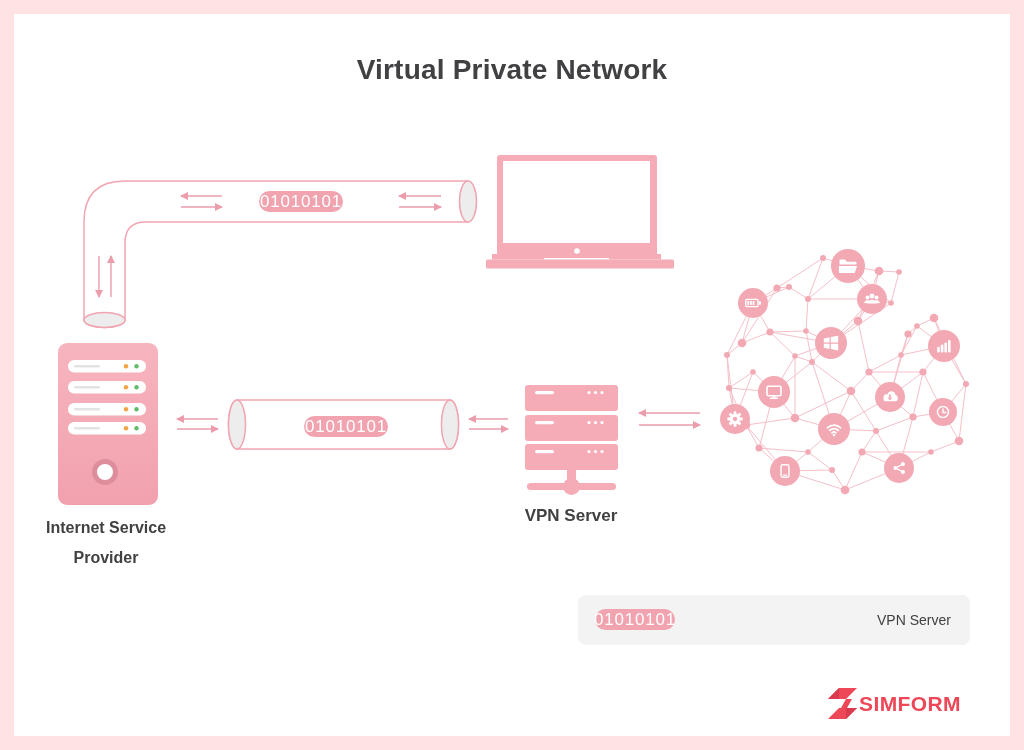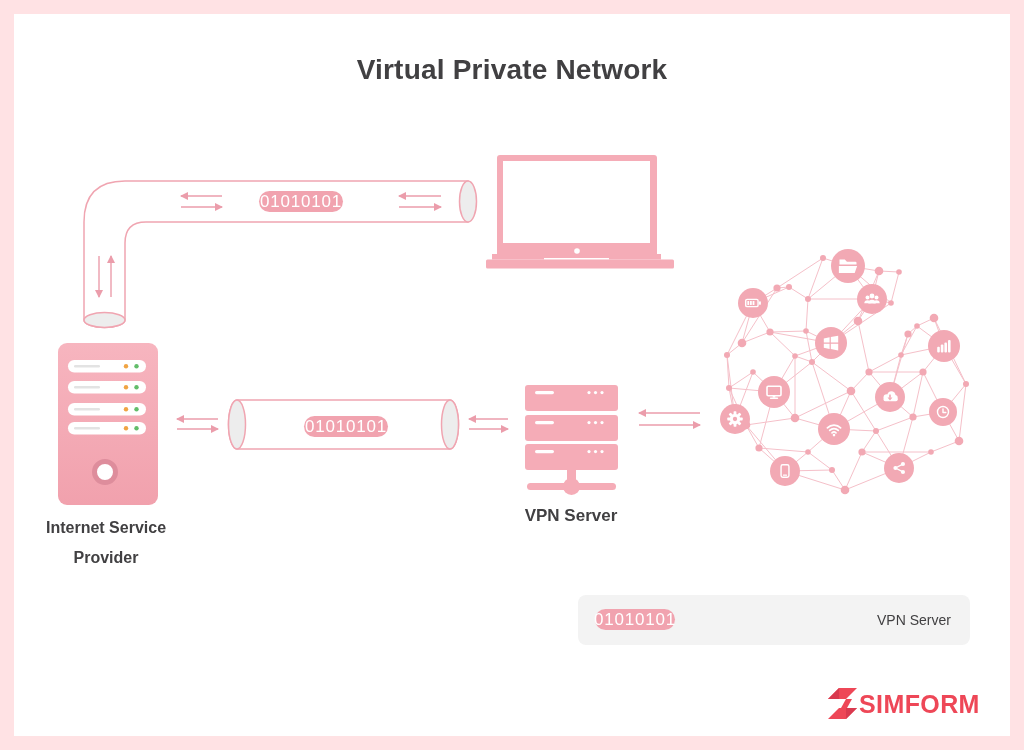"SIMFORM" .logo-text { font-size: 25px -> 21px }
